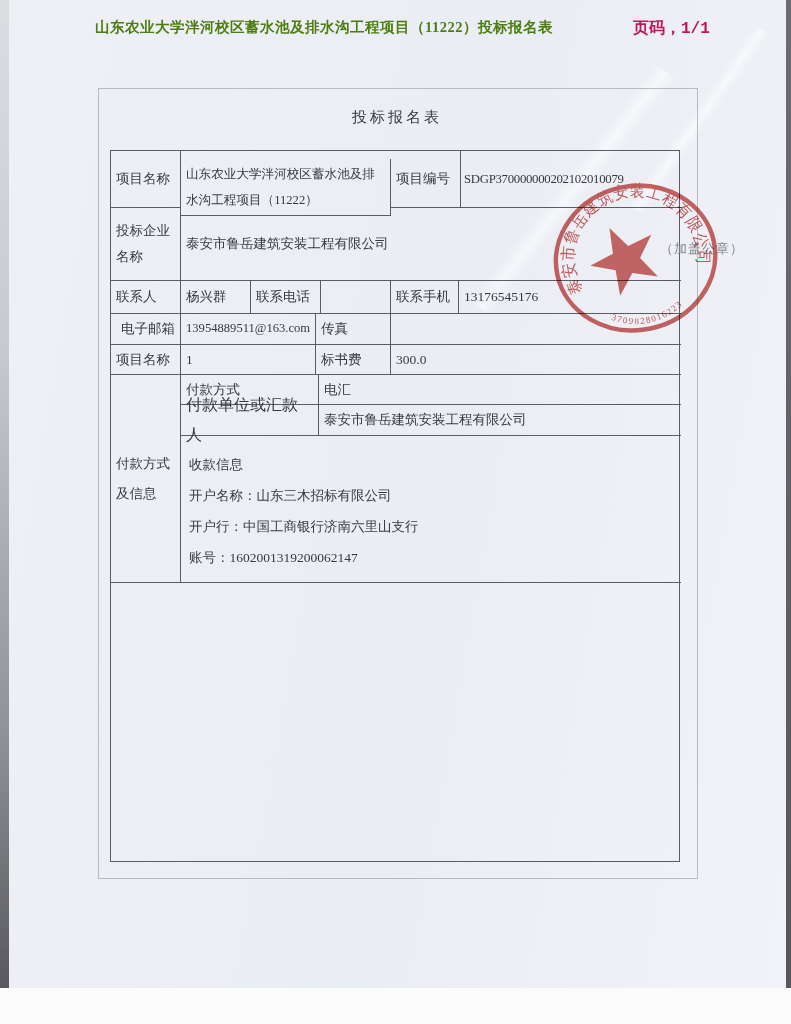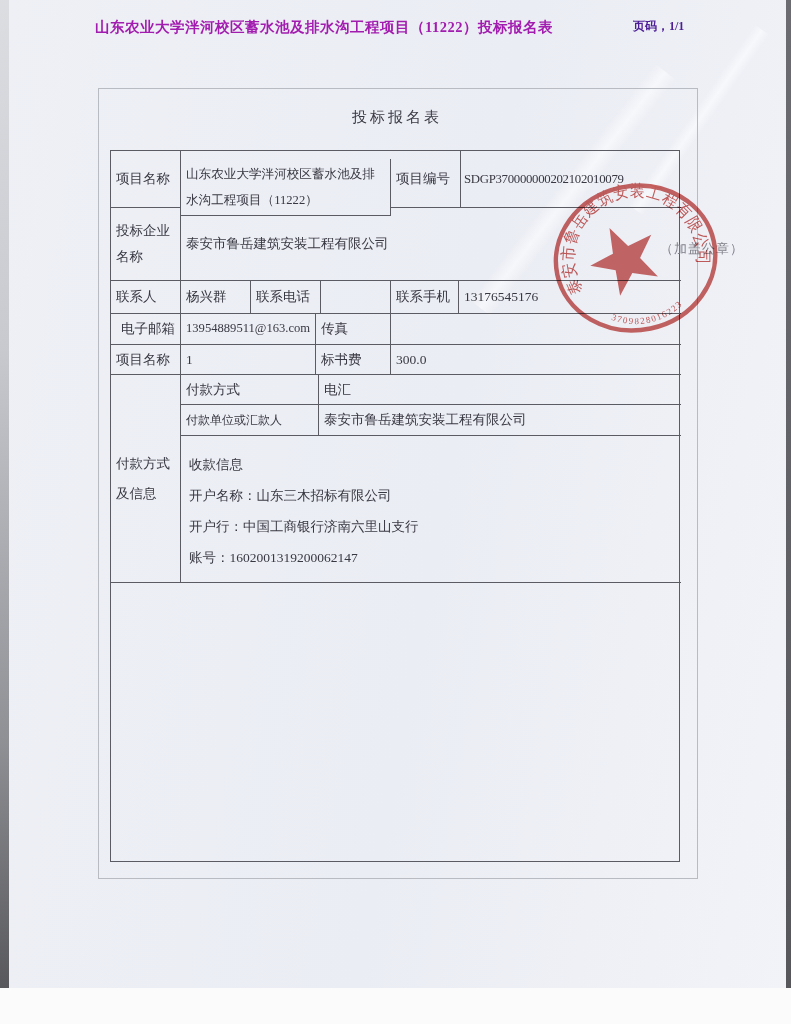"山东农业大学泮河校区蓄水池及排水沟工程项目（11222）投标报名表" .doc-header { color: #a21caf -> #4d7c0f }
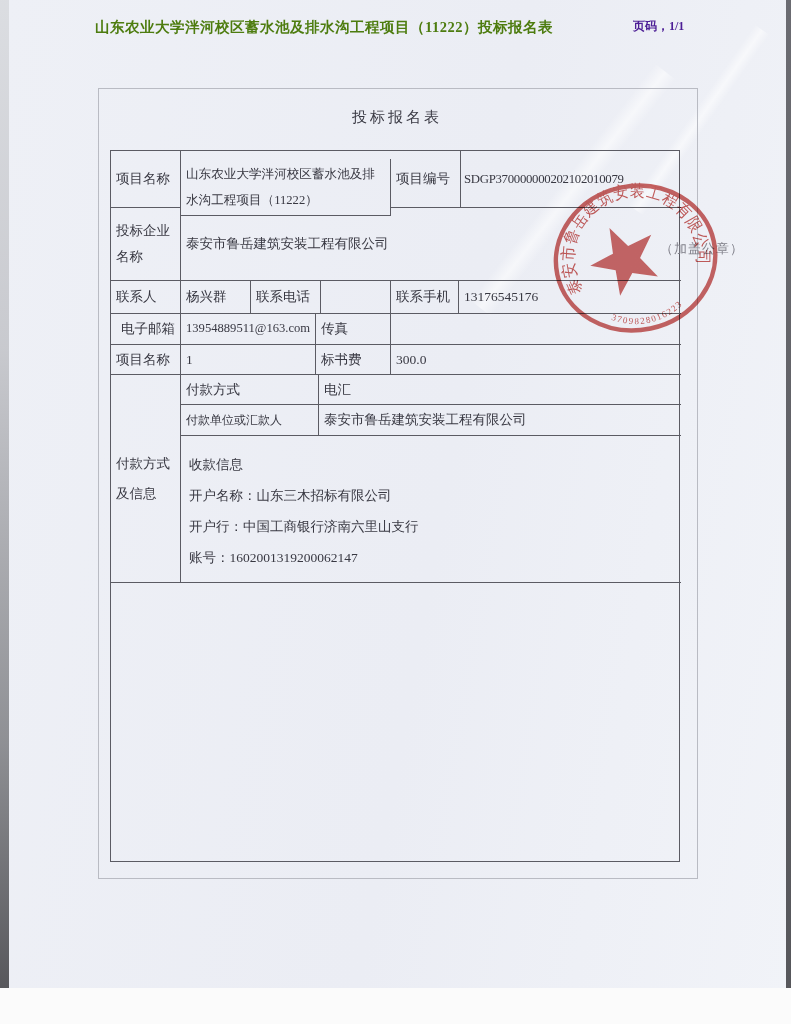"页码，1/1" .page-num { color: #4c1d95 -> #be185d; font-family: none -> Liberation Mono, monospace; font-size: 12px -> 16px }
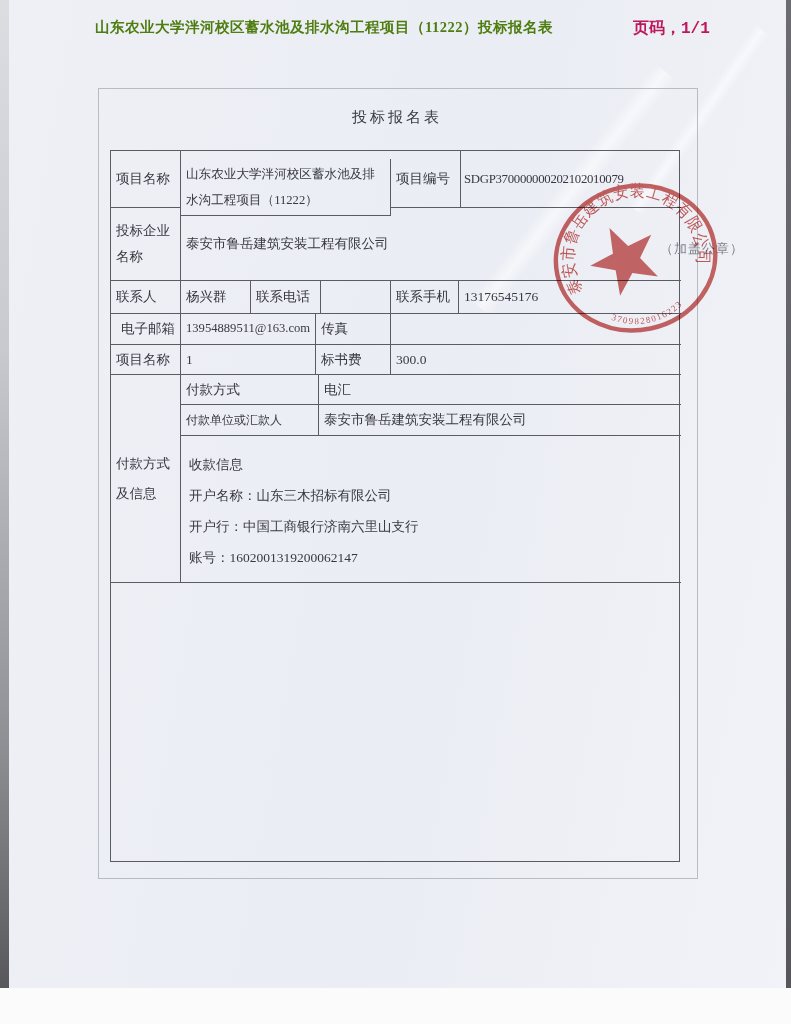"付款单位或汇款人" div.cell { font-size: 12px -> 16px; justify-content: none -> center }
